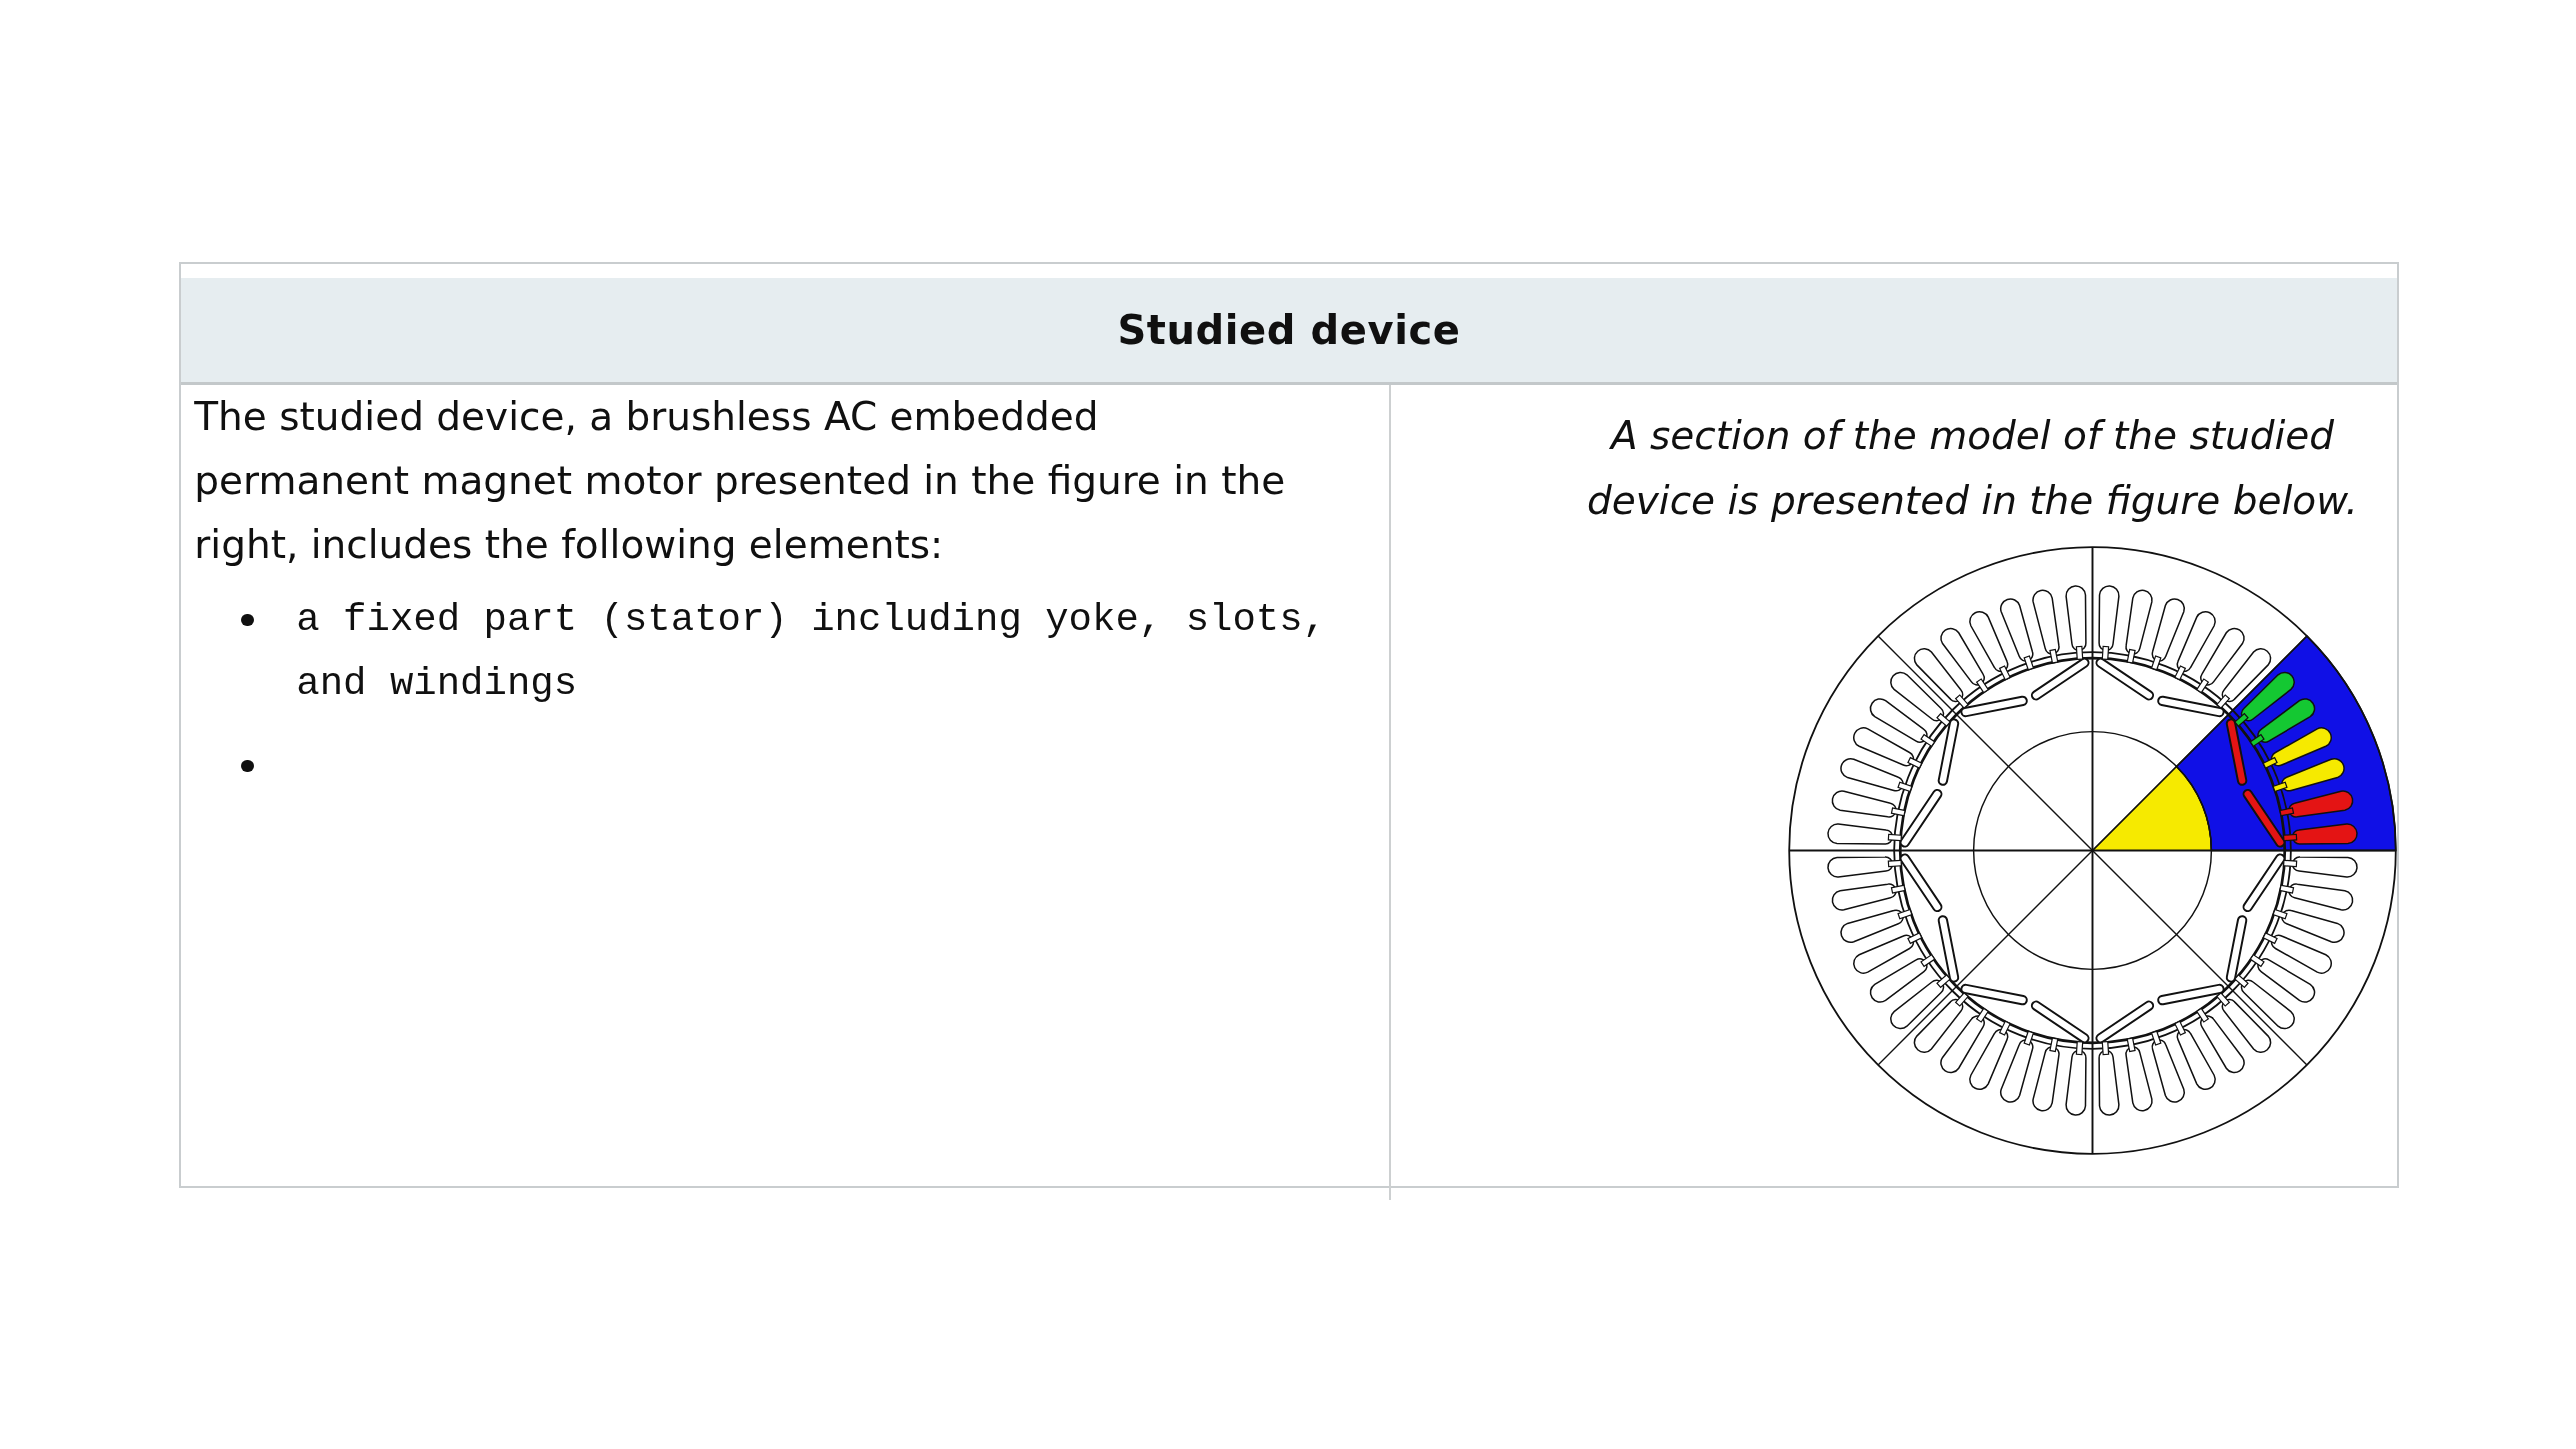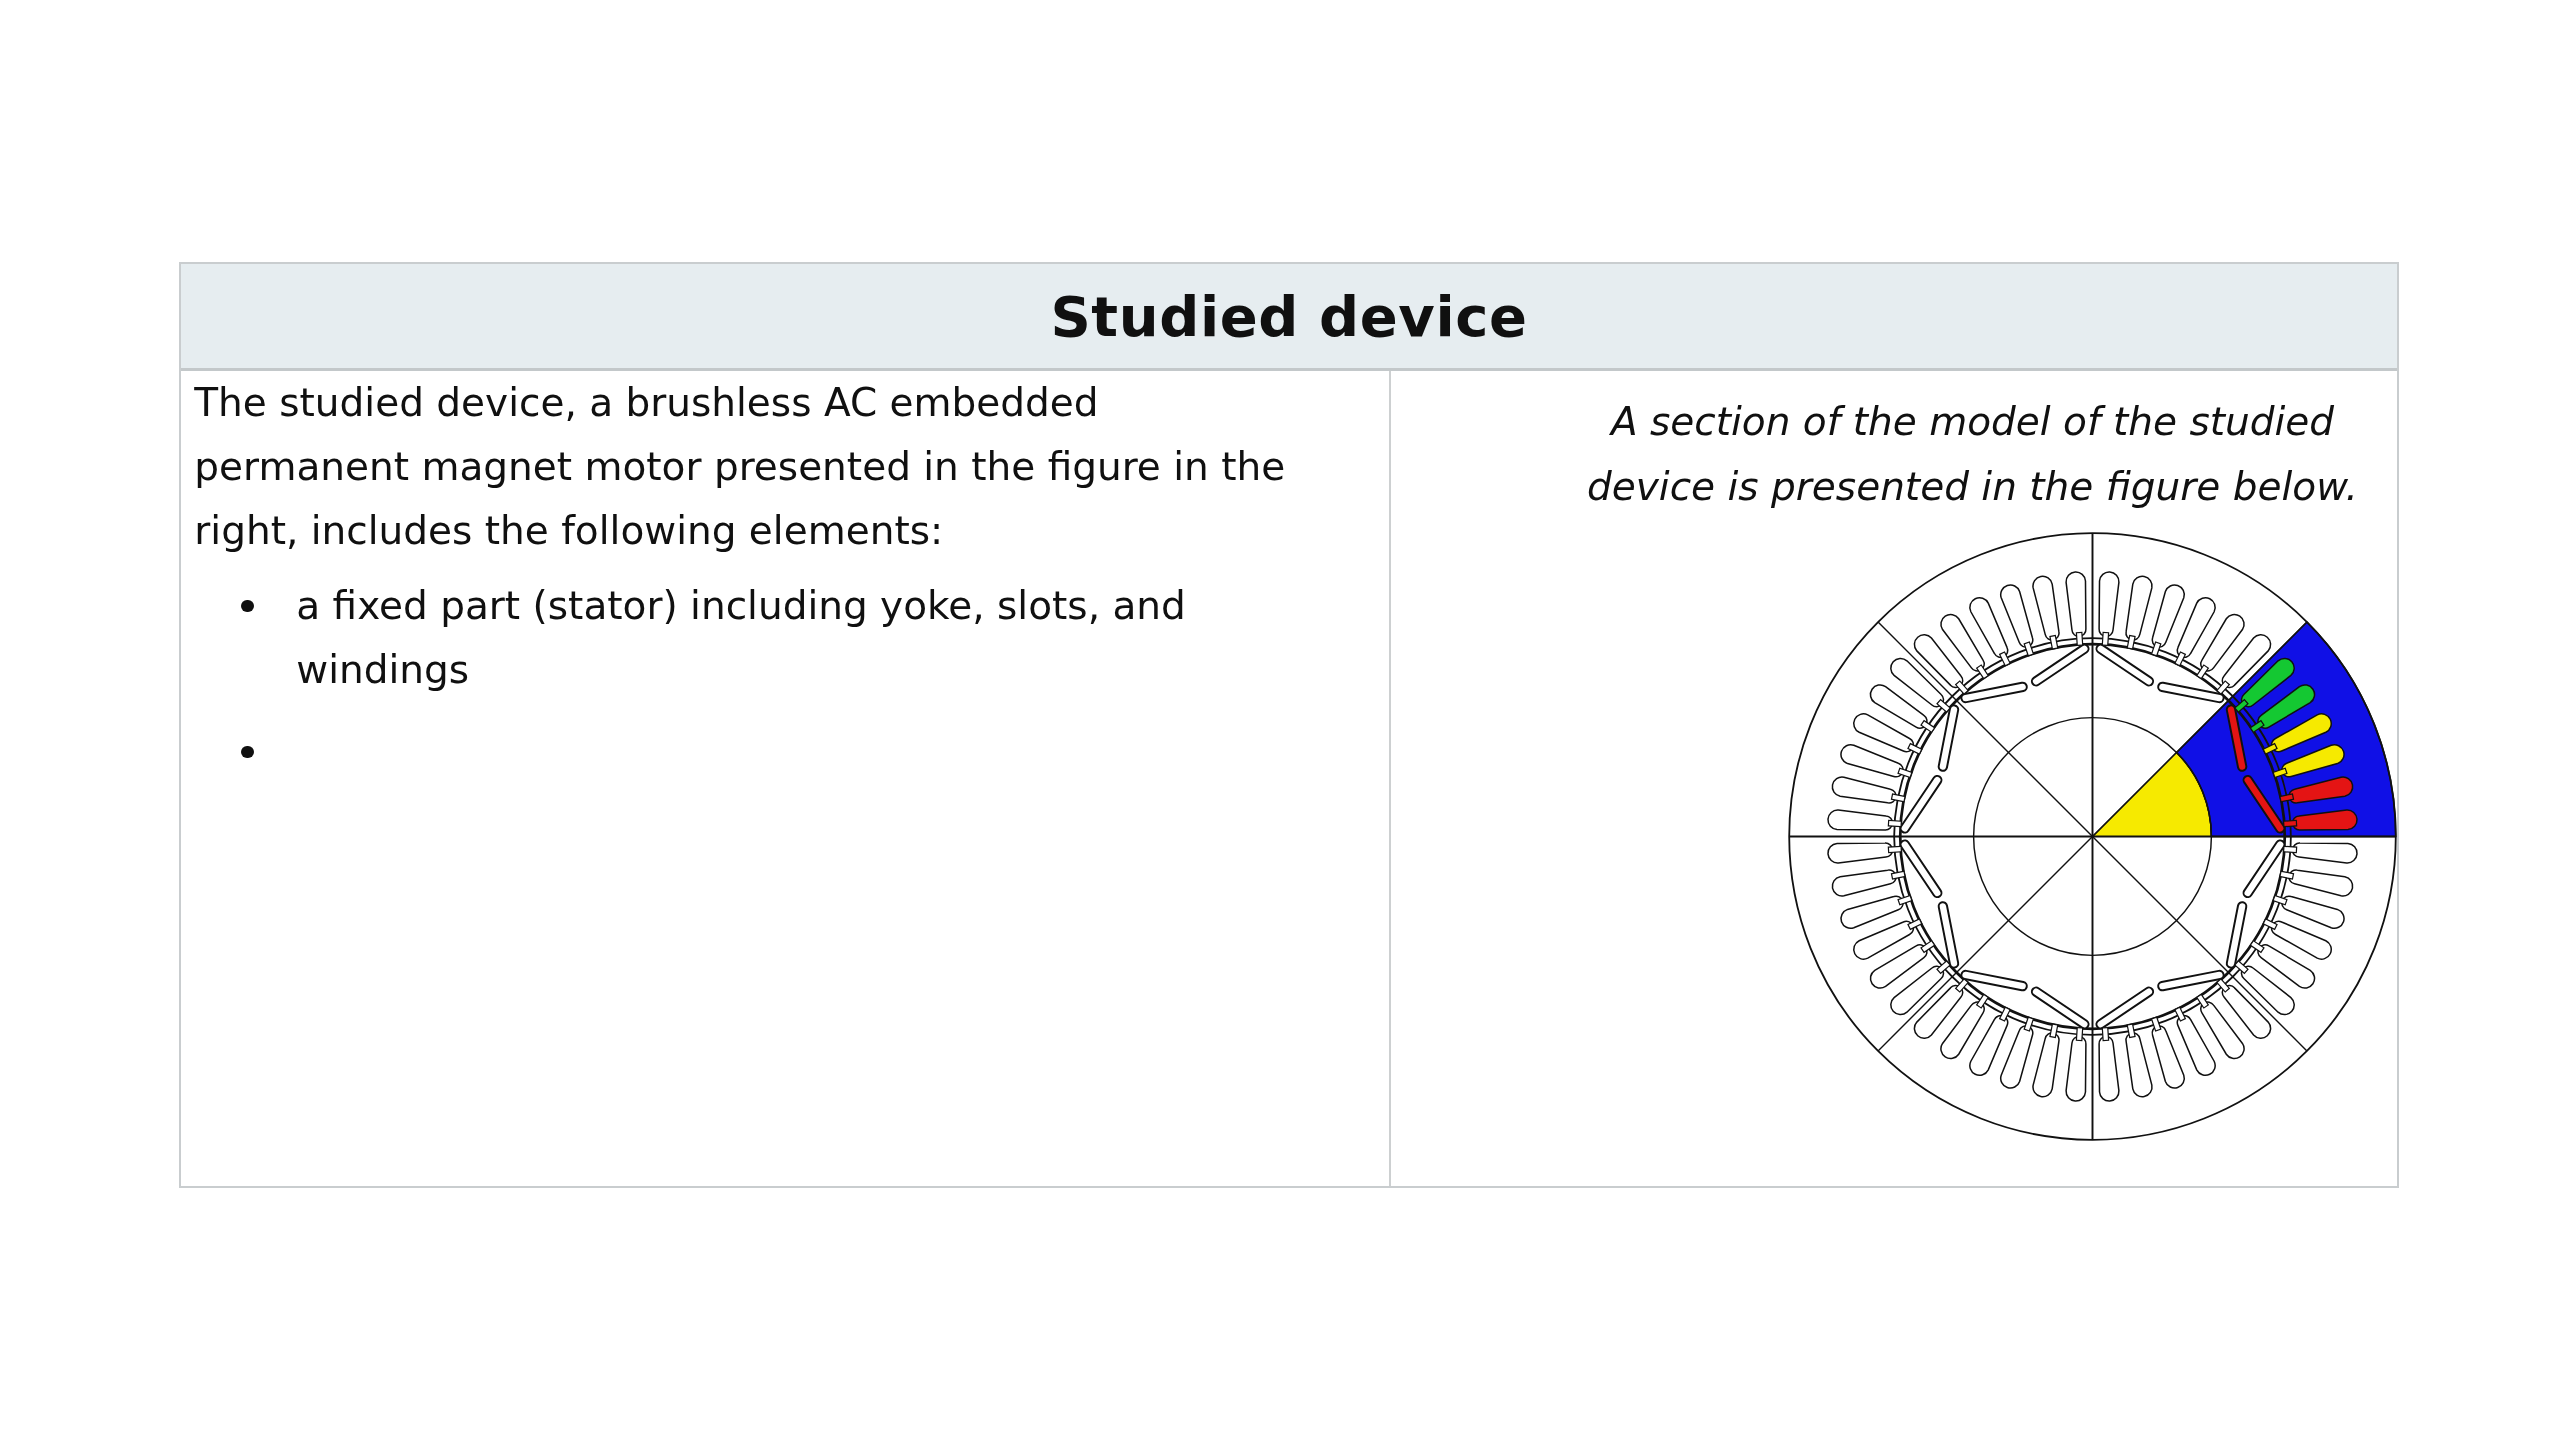"Studied device" .table-header { font-size: 56px -> 40px; margin-top: none -> 14px }
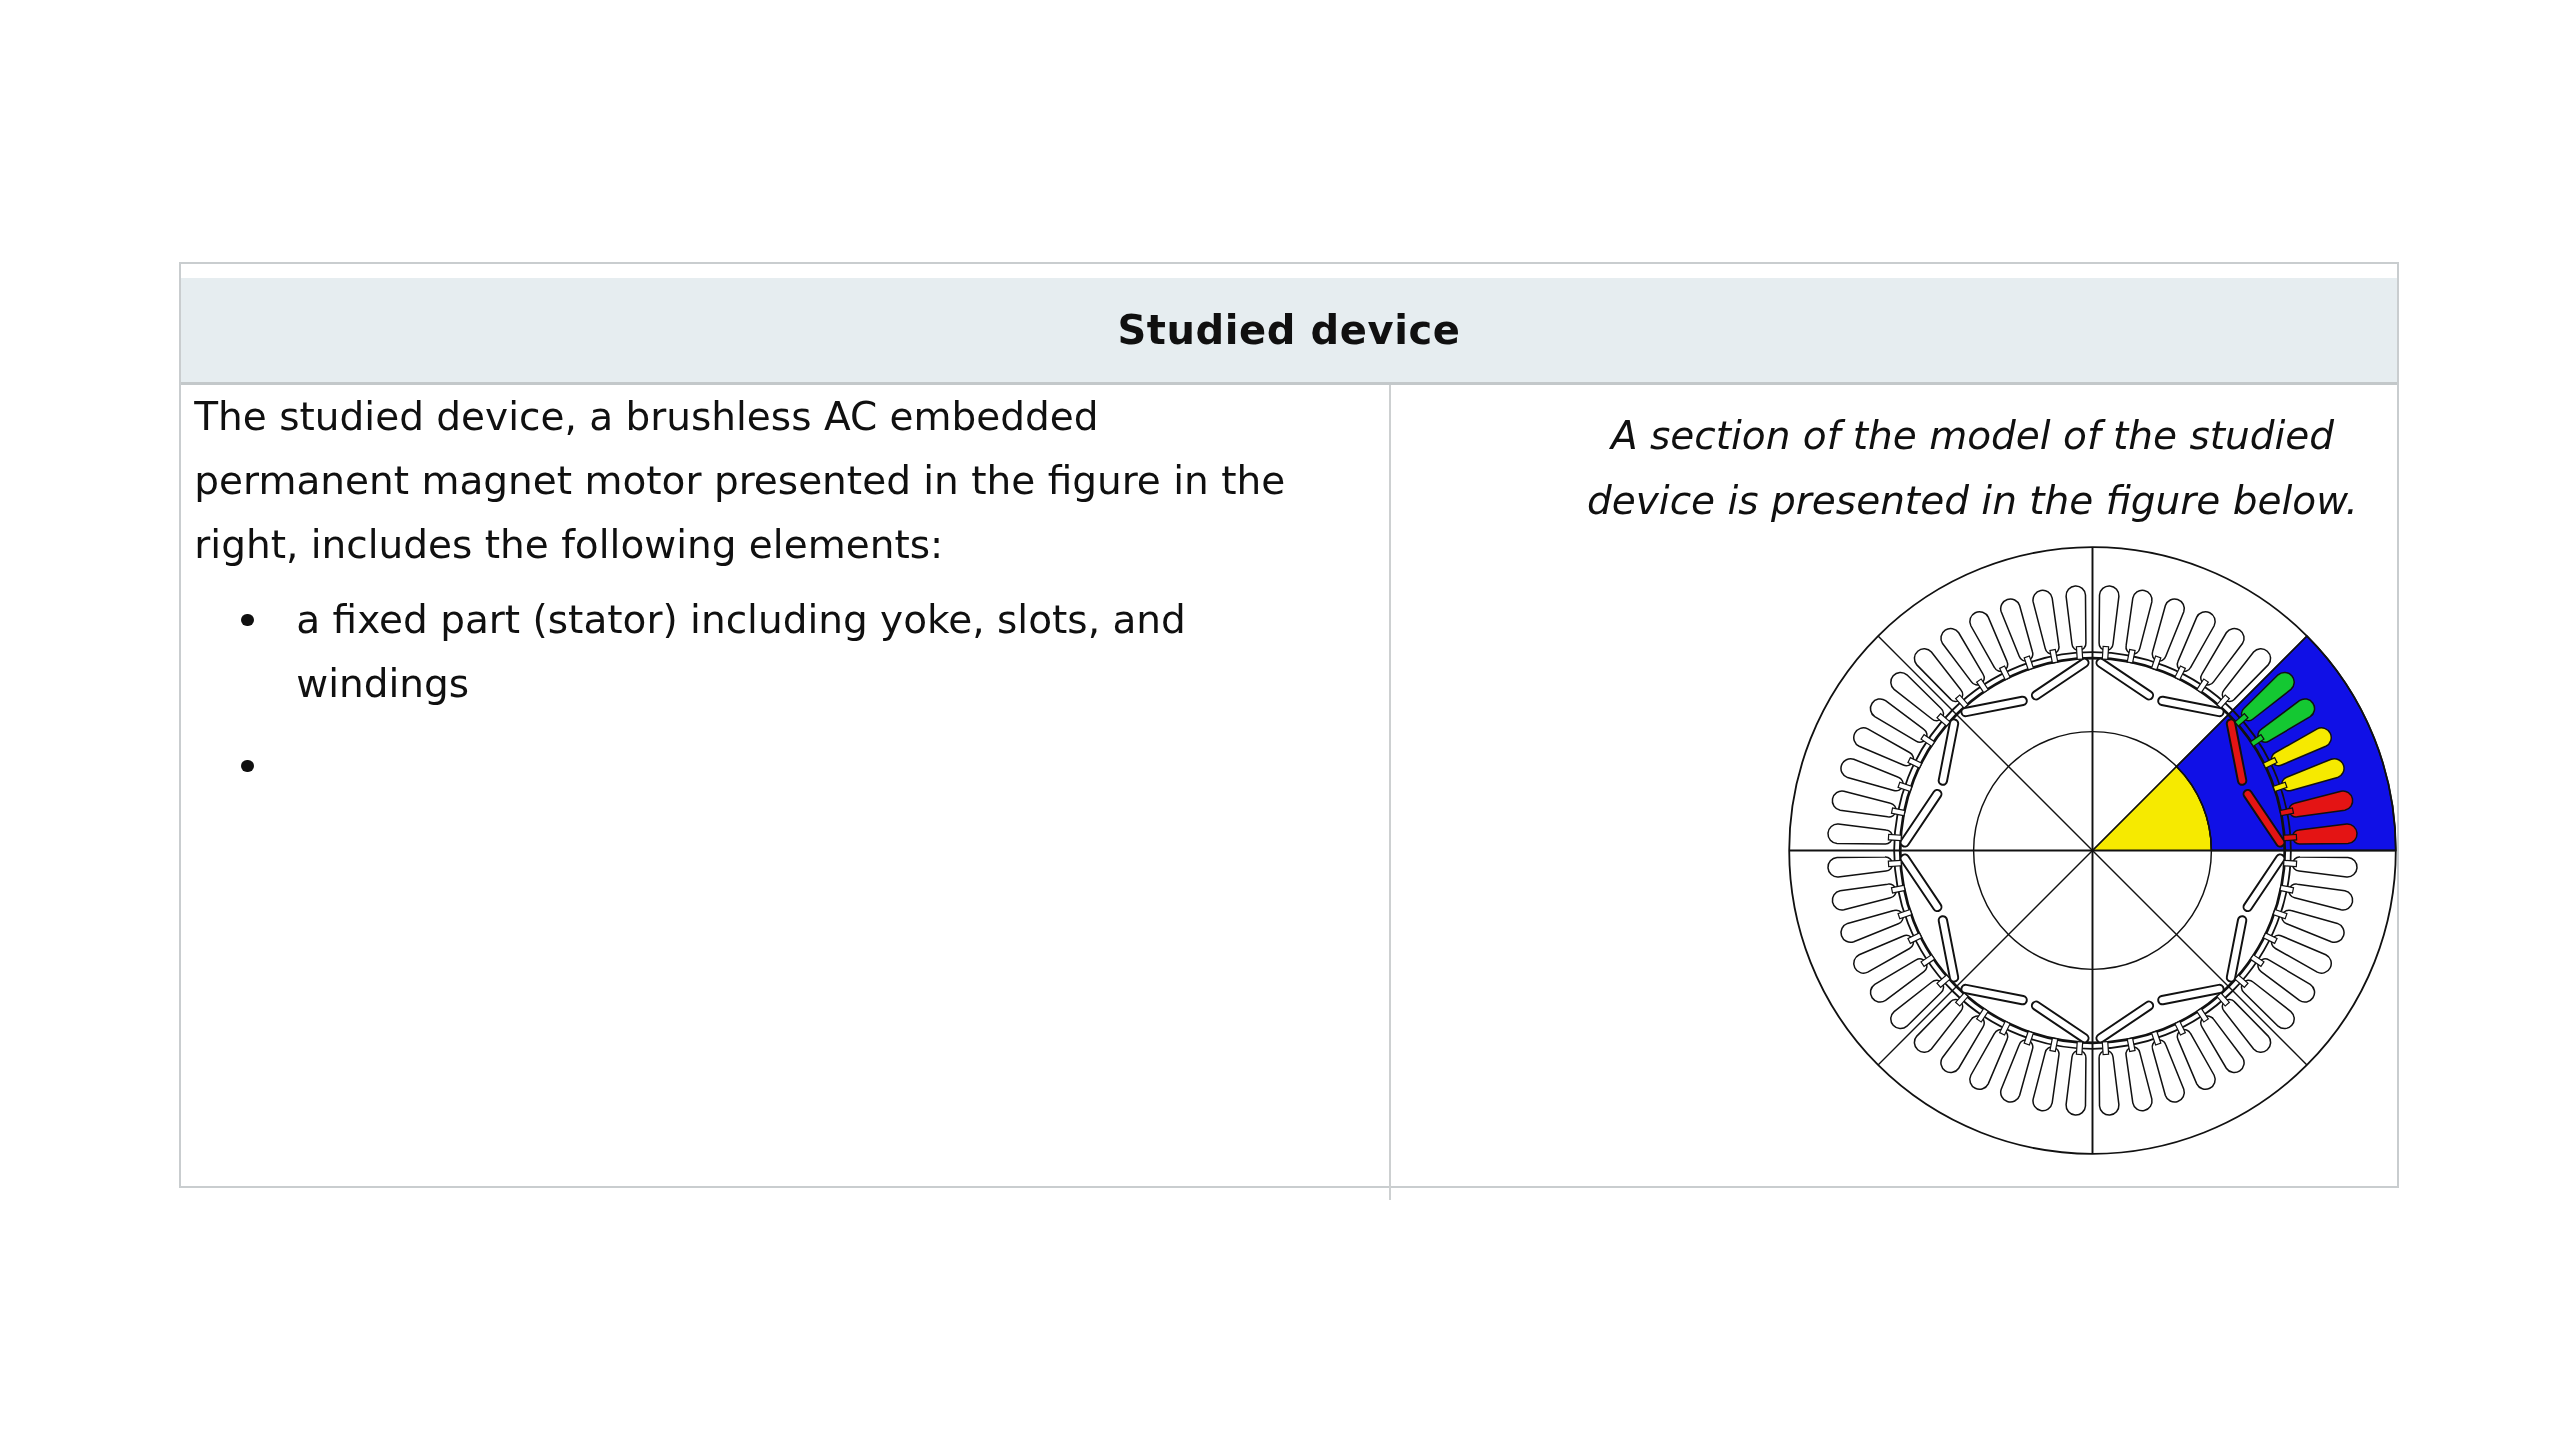"a fixed part (stator) including" ul.bullets { font-family: none -> Liberation Mono, monospace }
